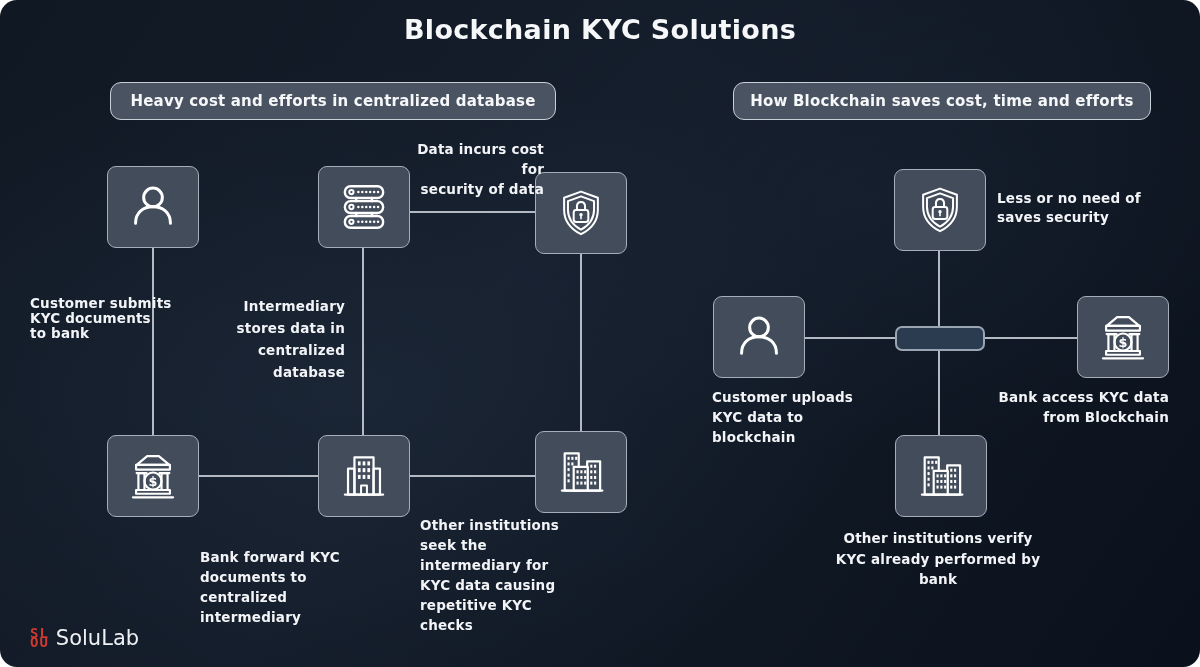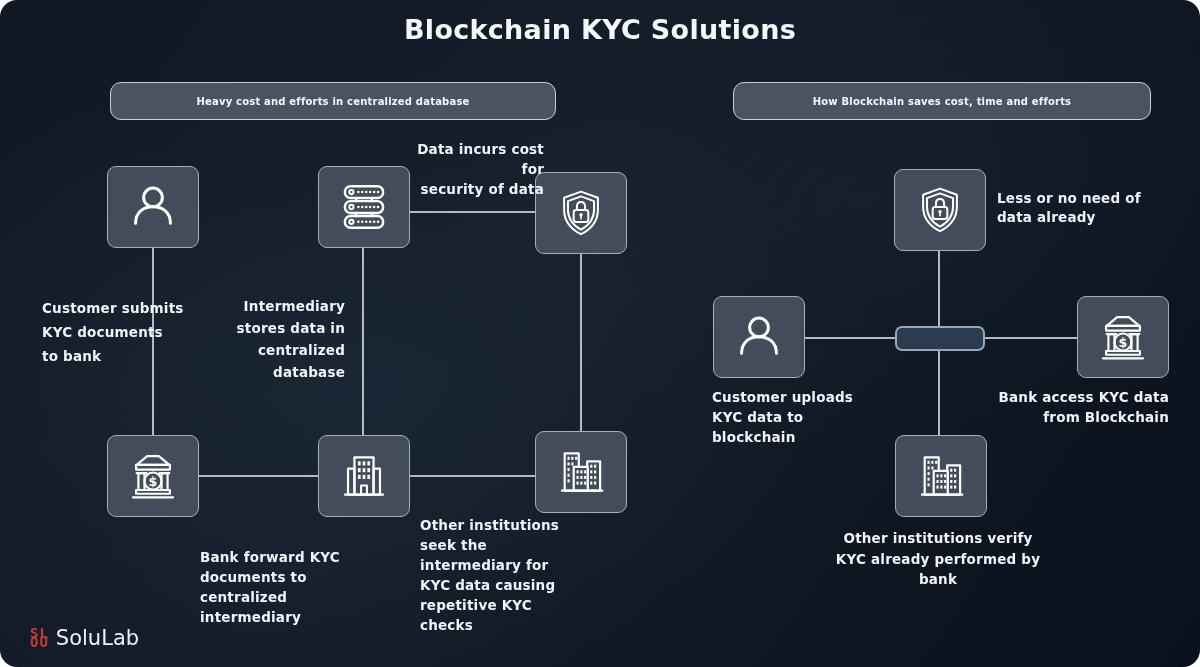"Heavy cost and efforts in" .pill { font-size: 10px -> 15px }
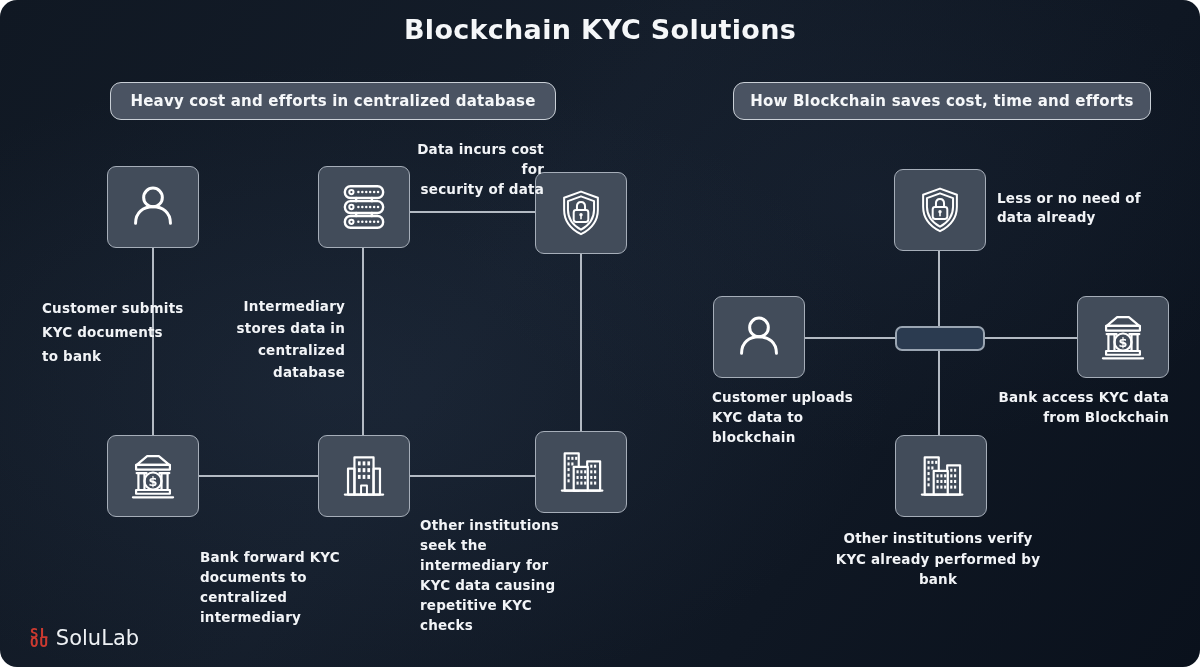"Less or no need of" div.label { text: data already -> saves security }
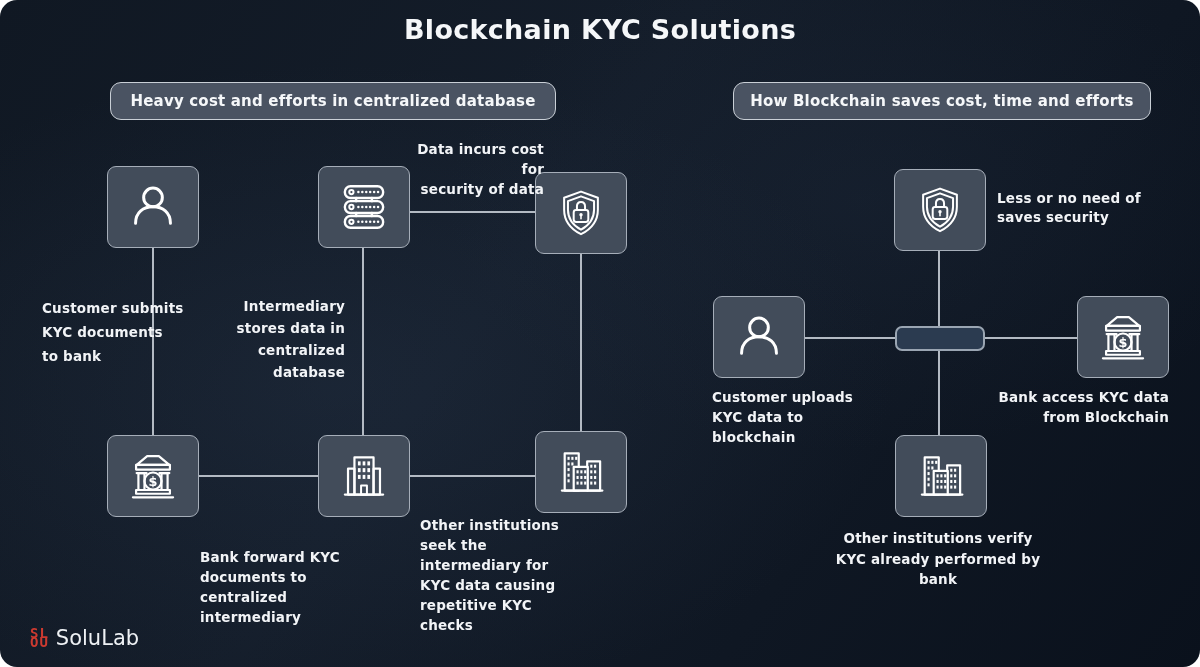"Customer submits" div.label { line-height: 24px -> 15px; margin-left: 12px -> none }
